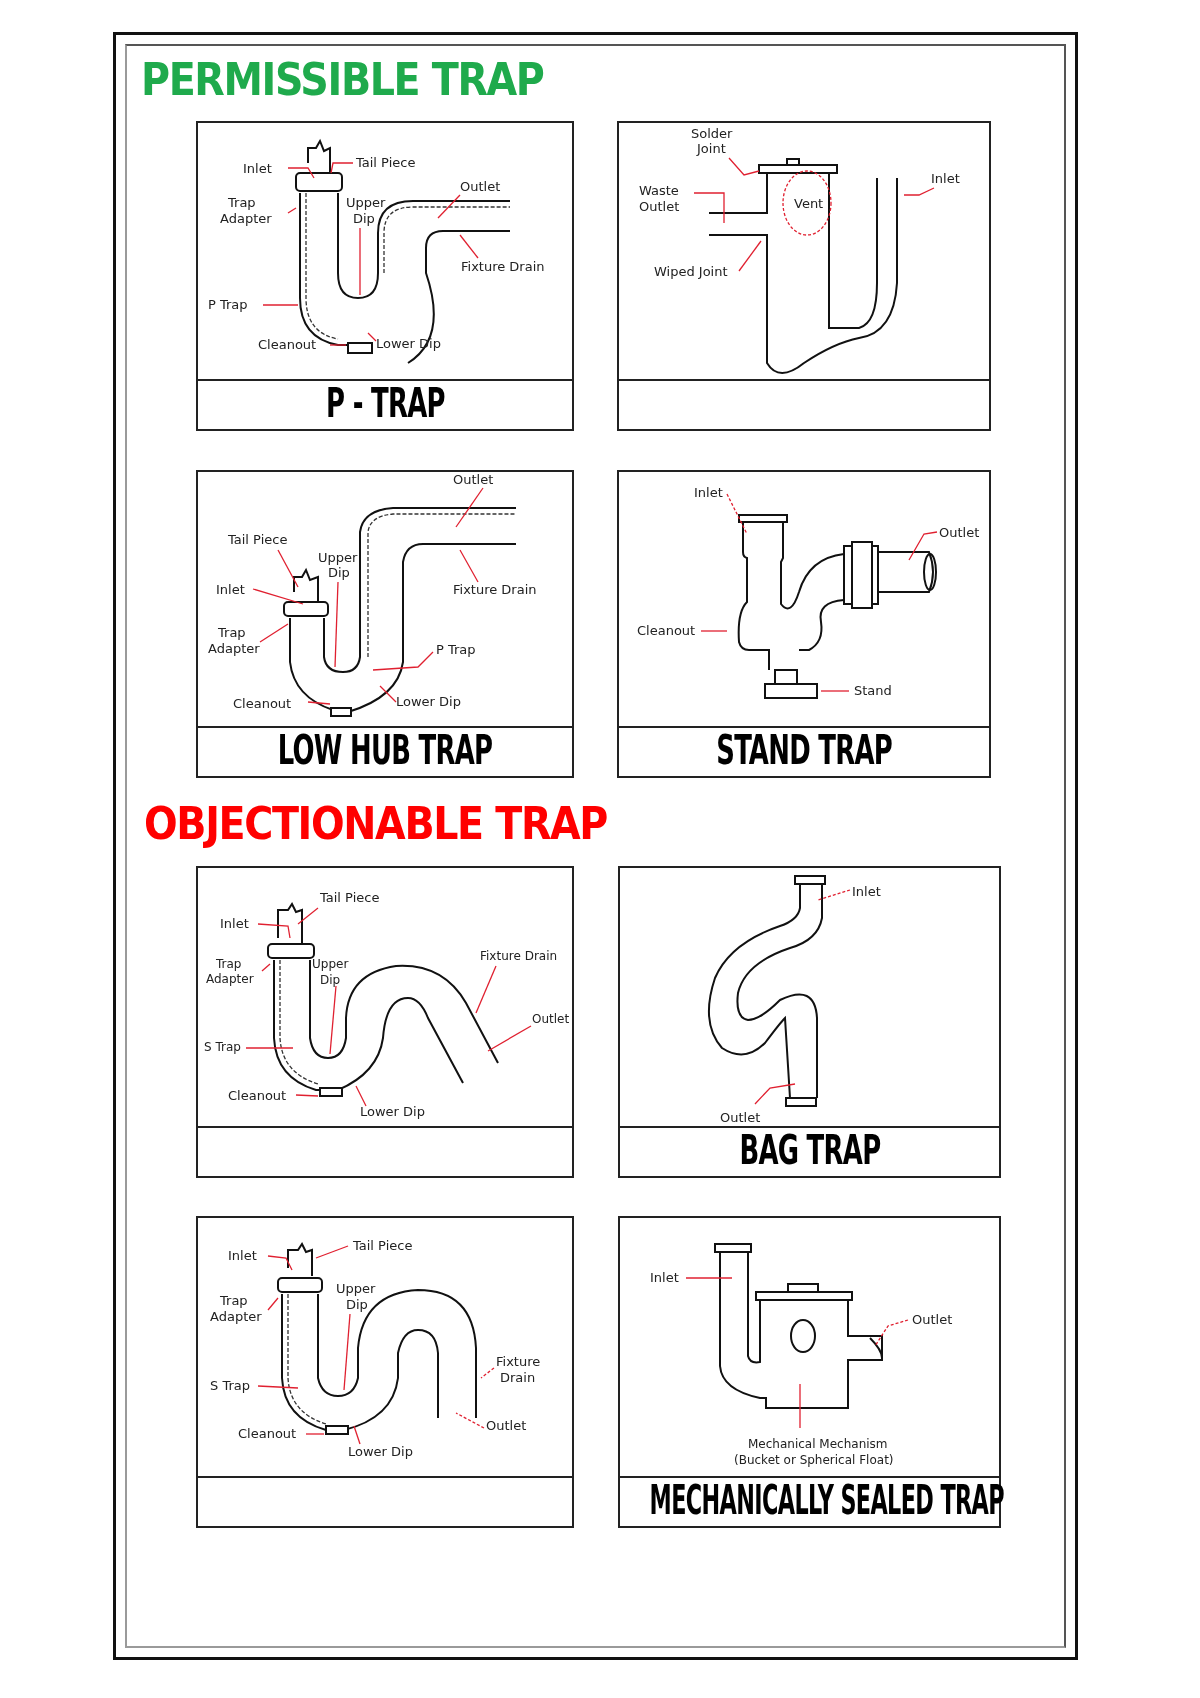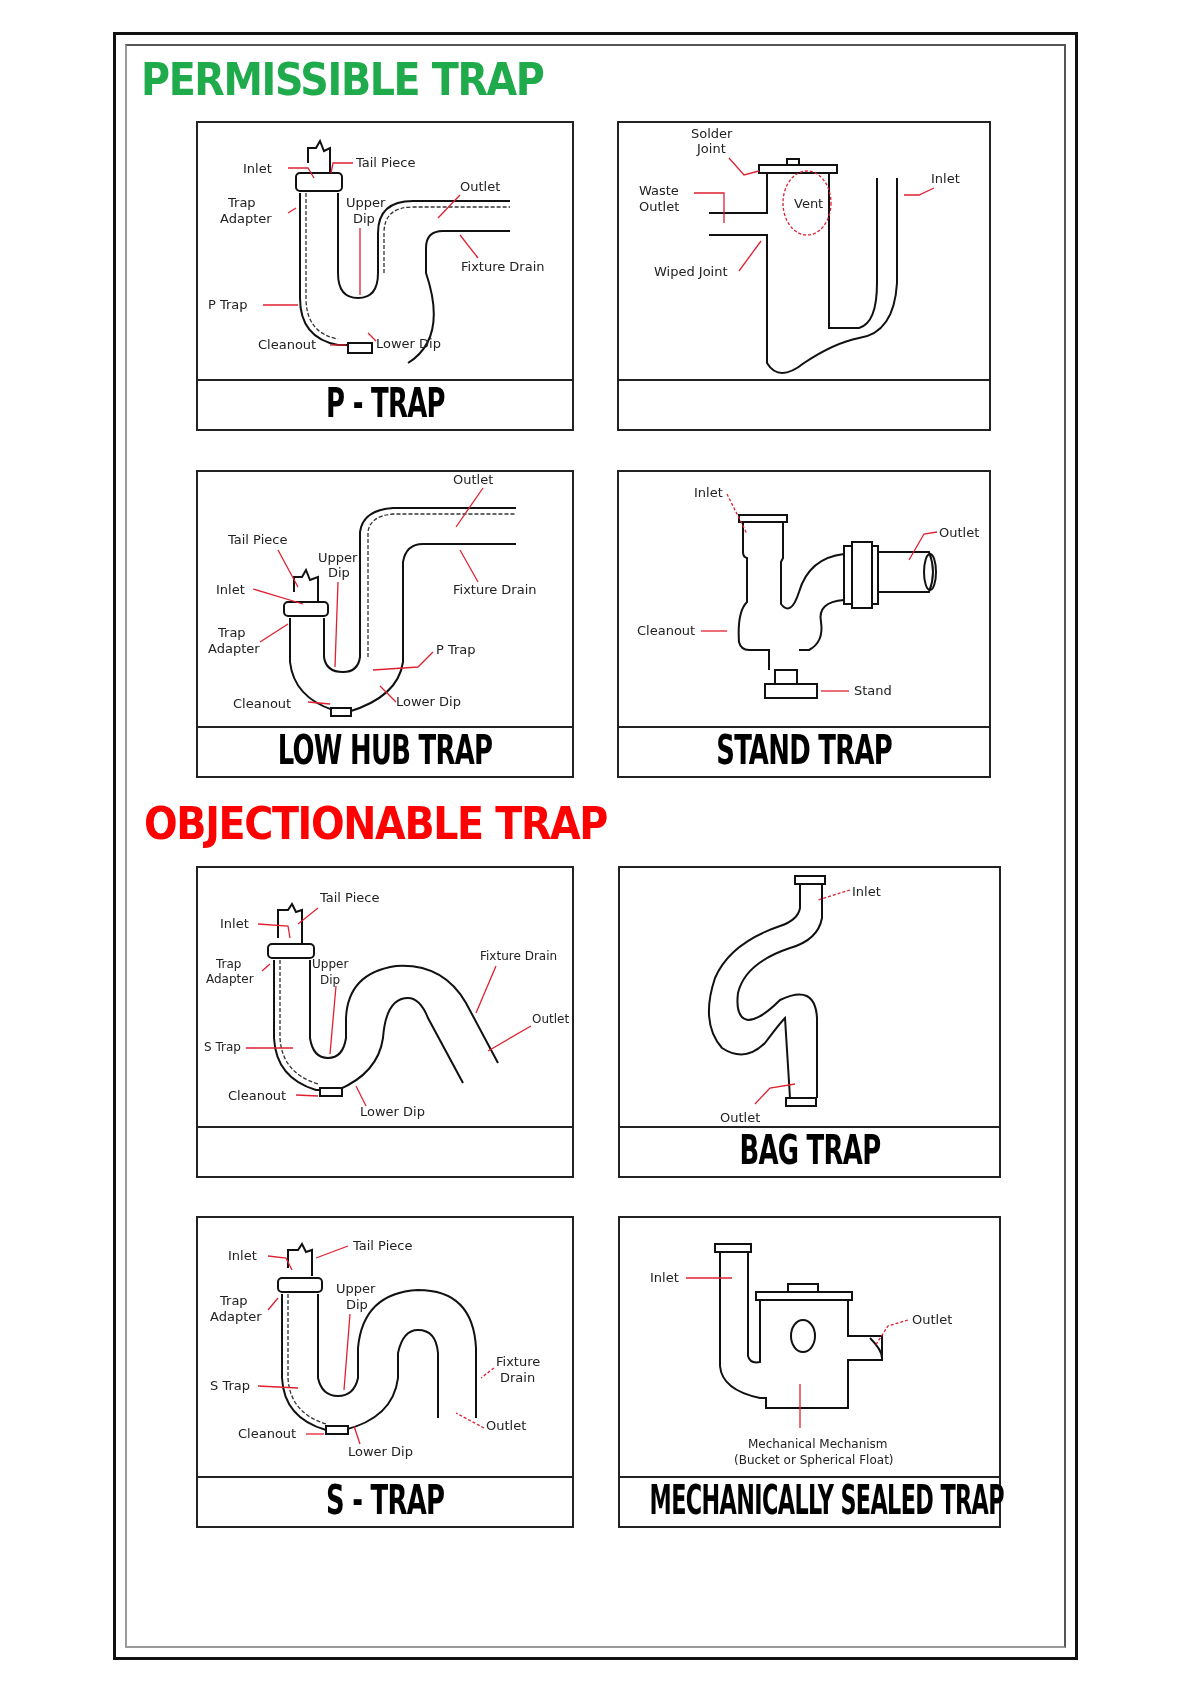"S - TRAP" div.caption { html: <div> <span>S - TRAP</span> </div> -> none }
